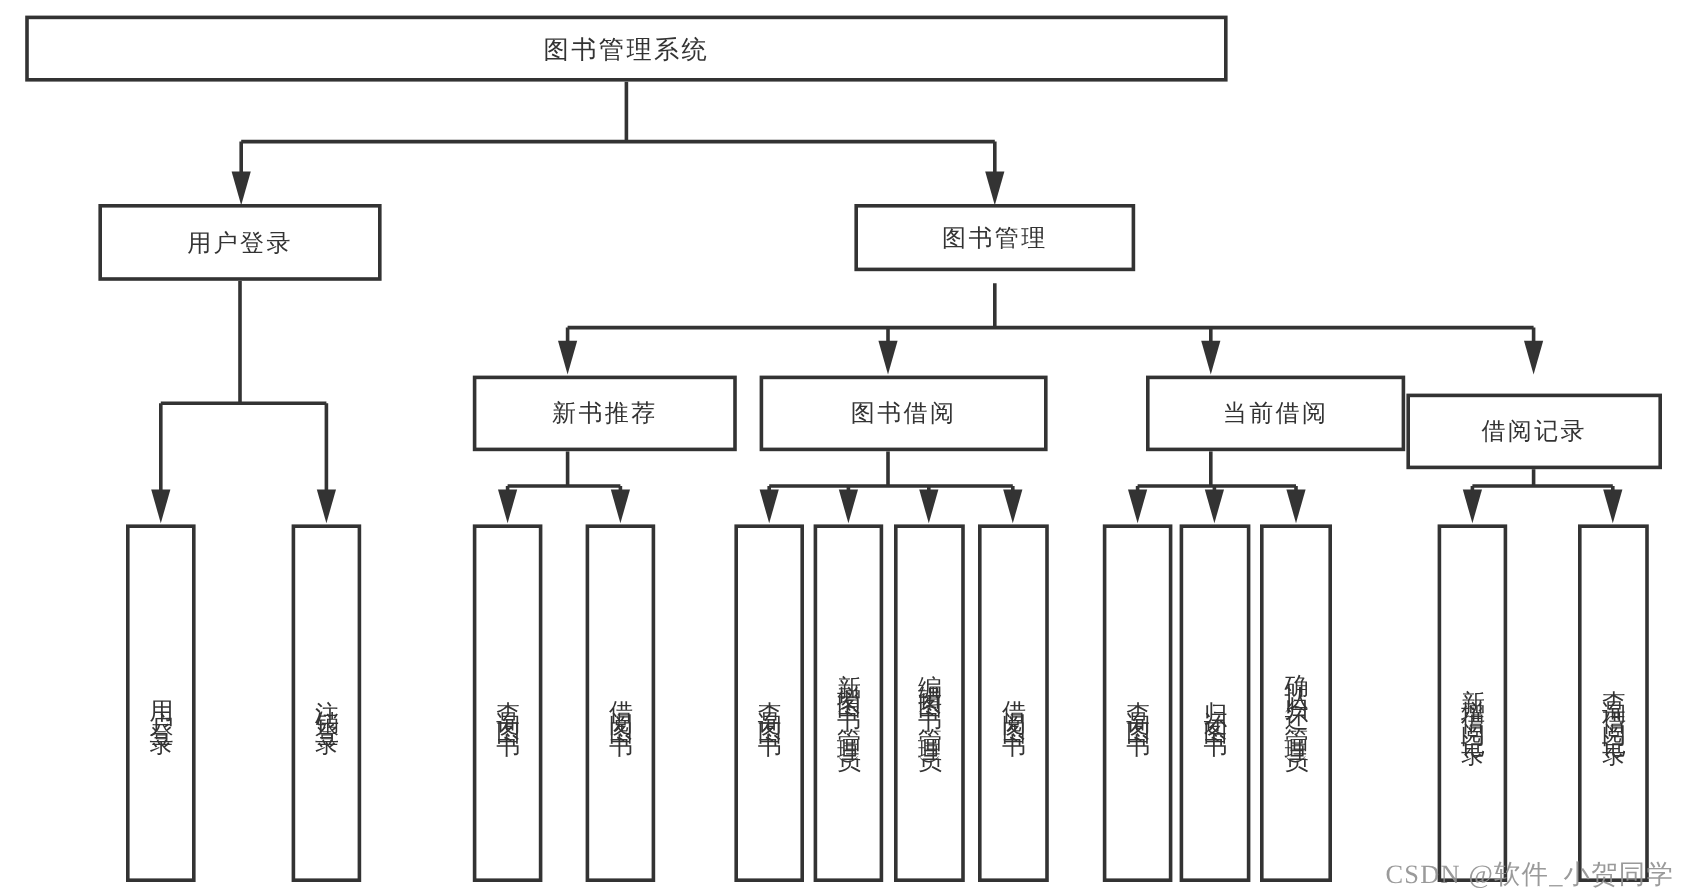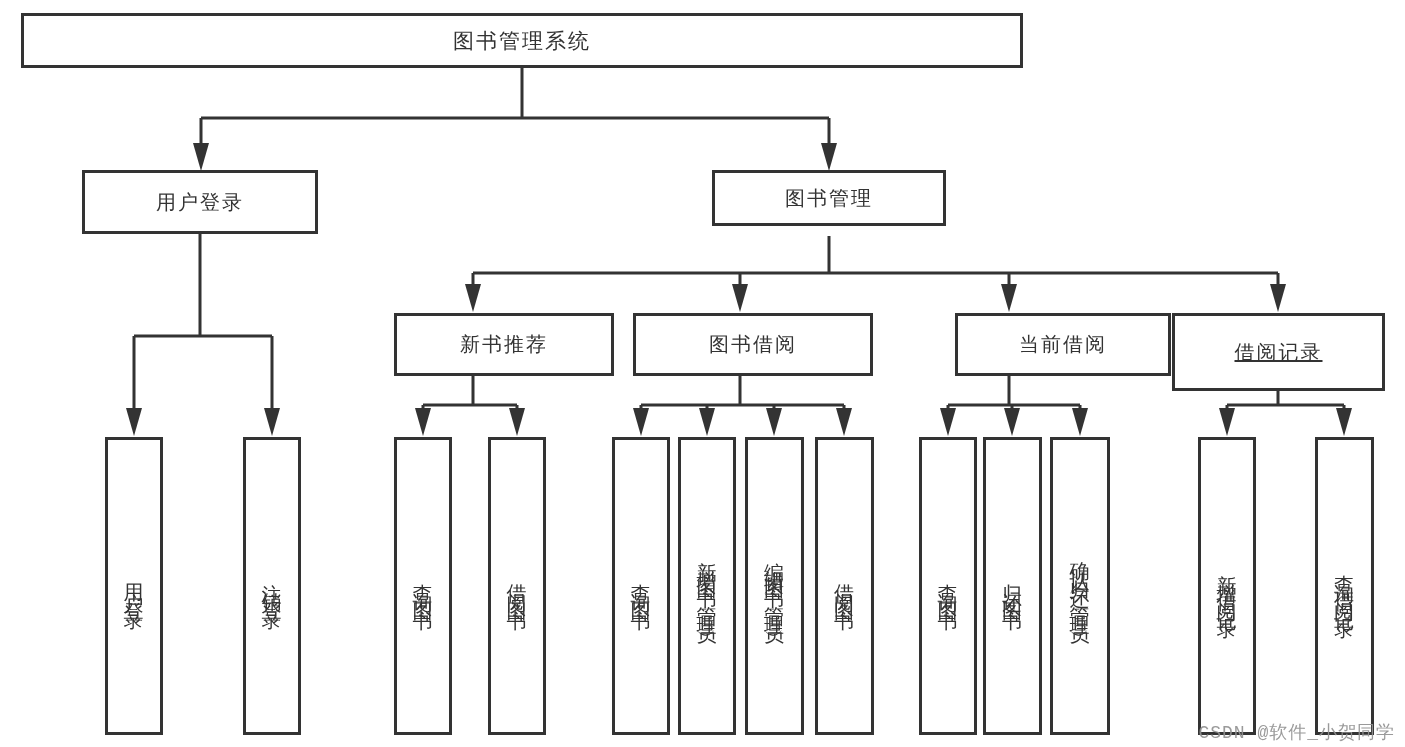"借阅记录" div.box { height: 78px -> 63px; text-decoration: underline -> none; top: 313px -> 328px }
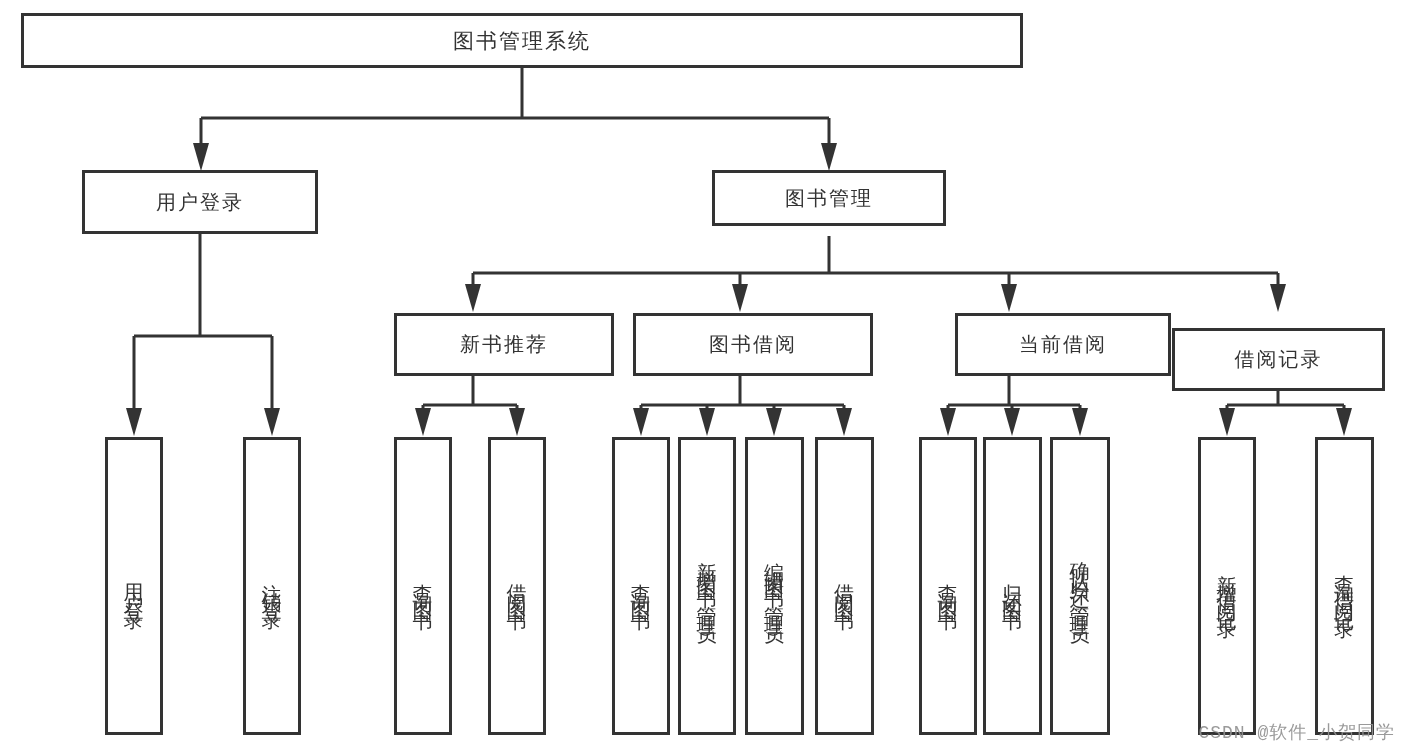"CSDN @软件_小贺同学" .watermark { font-family: Liberation Mono, monospace -> Liberation Serif, serif; font-size: 18px -> 22px }
